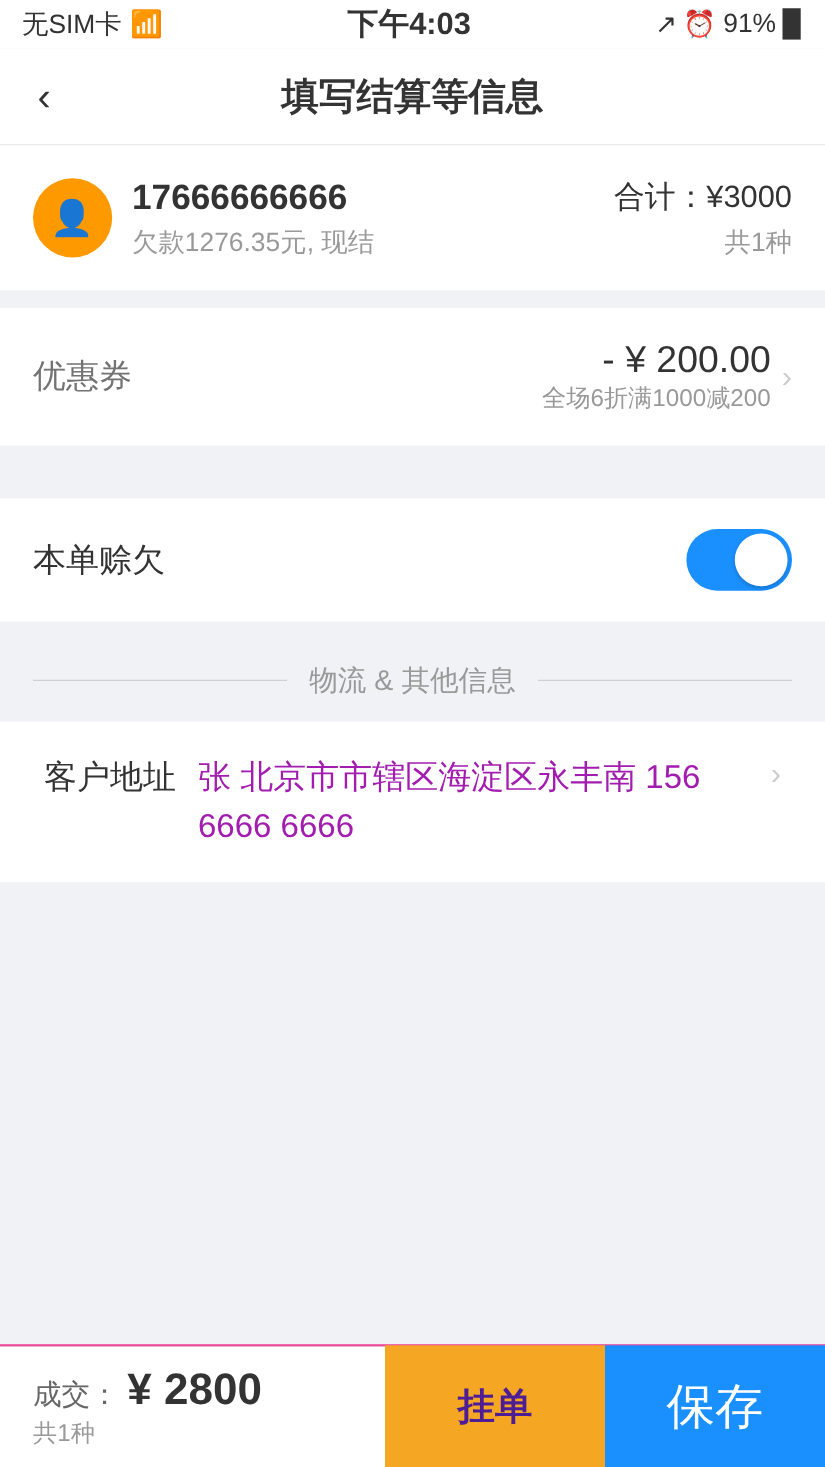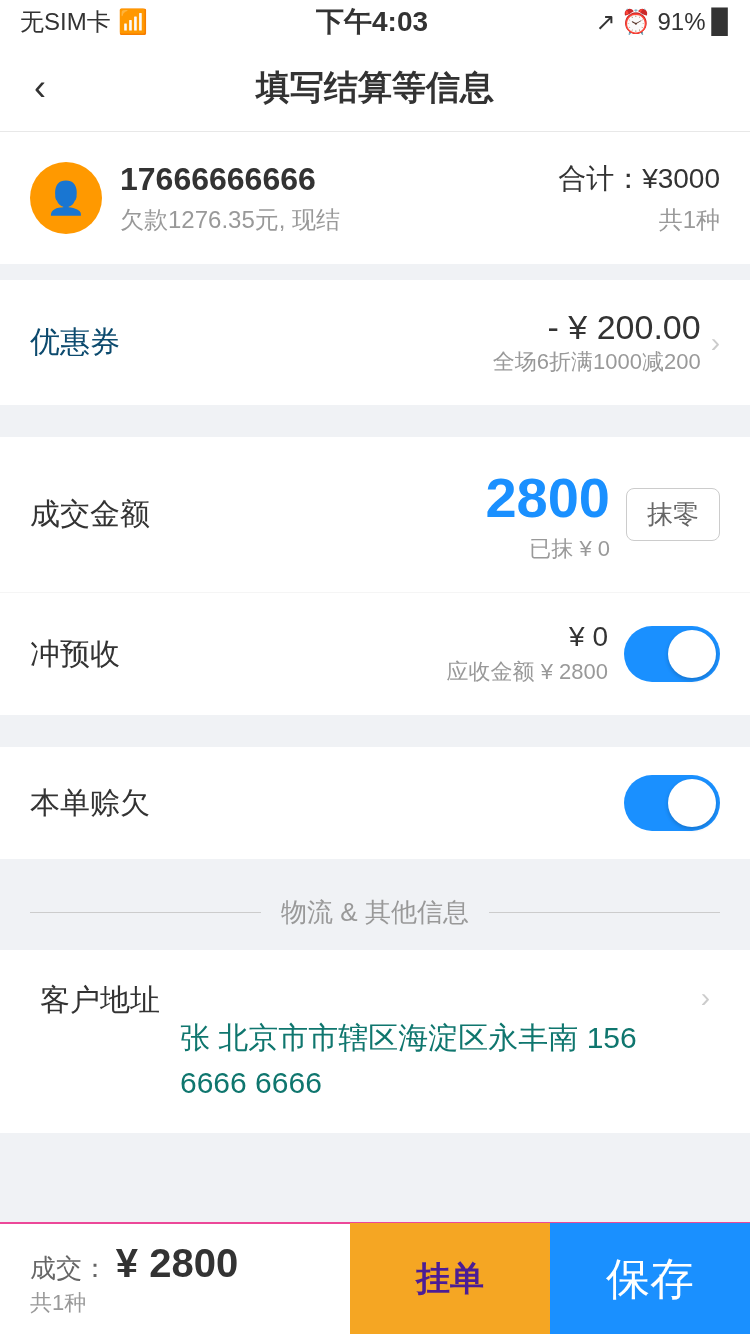"优惠券" .coupon-label { color: #0c4a6e -> #737373 }
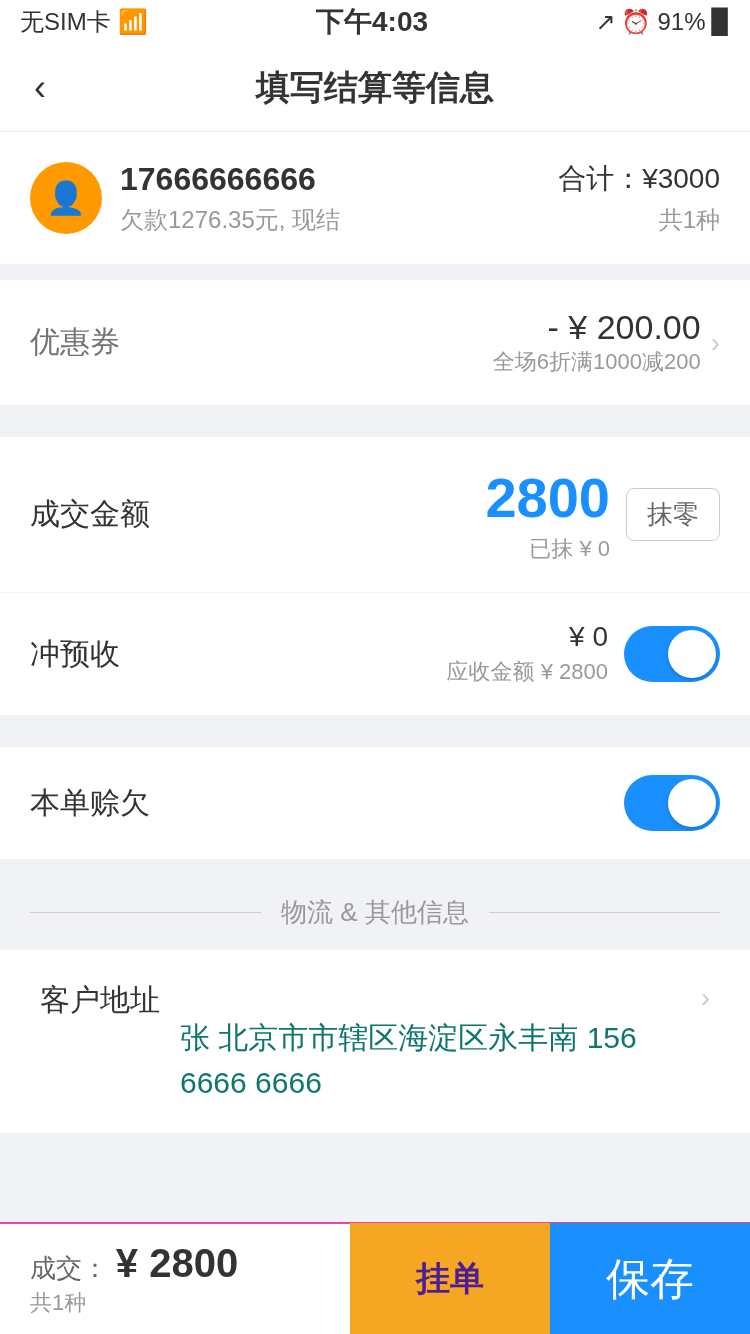"成交金额" div.form-section { html: <div> <div> <span>成交金额</span> <div> <div> <span>2800</span> <span>已抹 ¥ 0</span> </div> <button>抹零</button> </div> </div> <div> <span>冲预收</span> <div> <div> <span>¥ 0</span> <span>应收金额 ¥ 2800</span> </div> <div></div> </div> </div> </div> -> none }
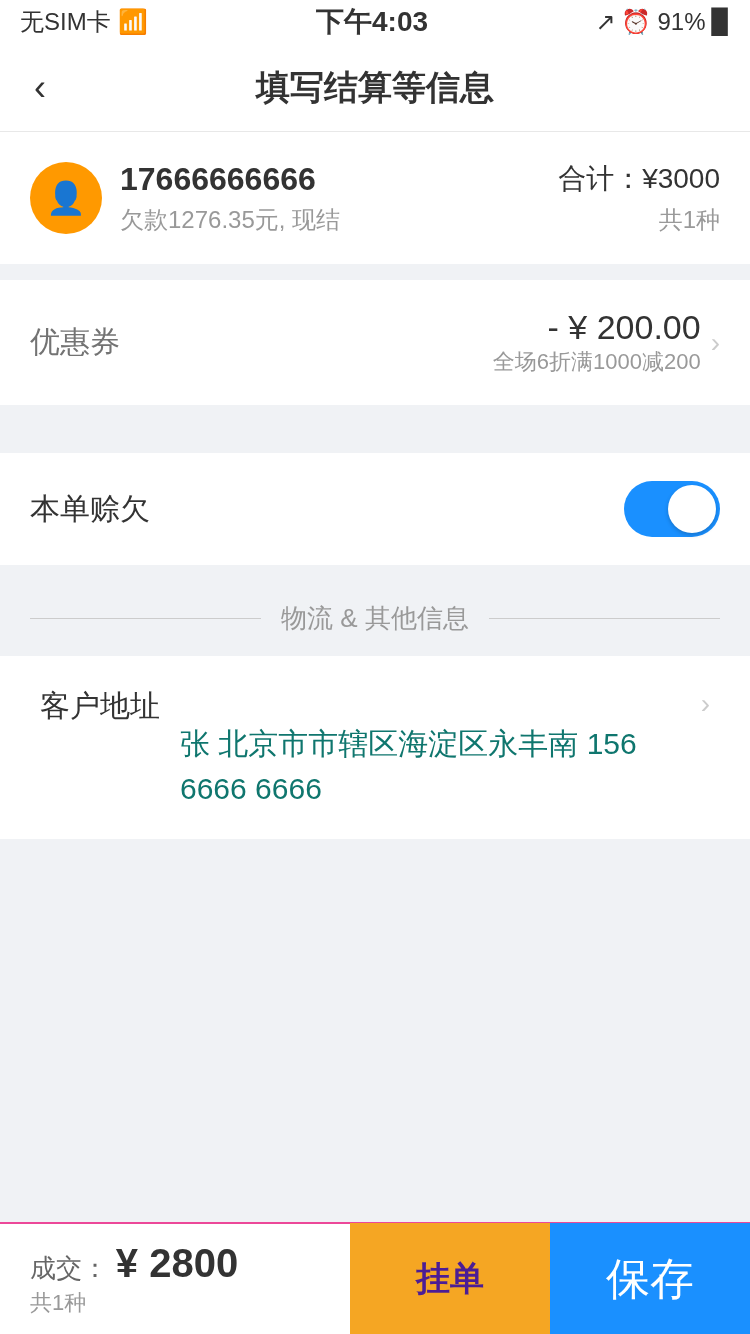"张 北京市市辖区海淀区永丰南 156 6666 6666" .address-value { color: #0f766e -> #a21caf; margin-top: 37px -> none }
